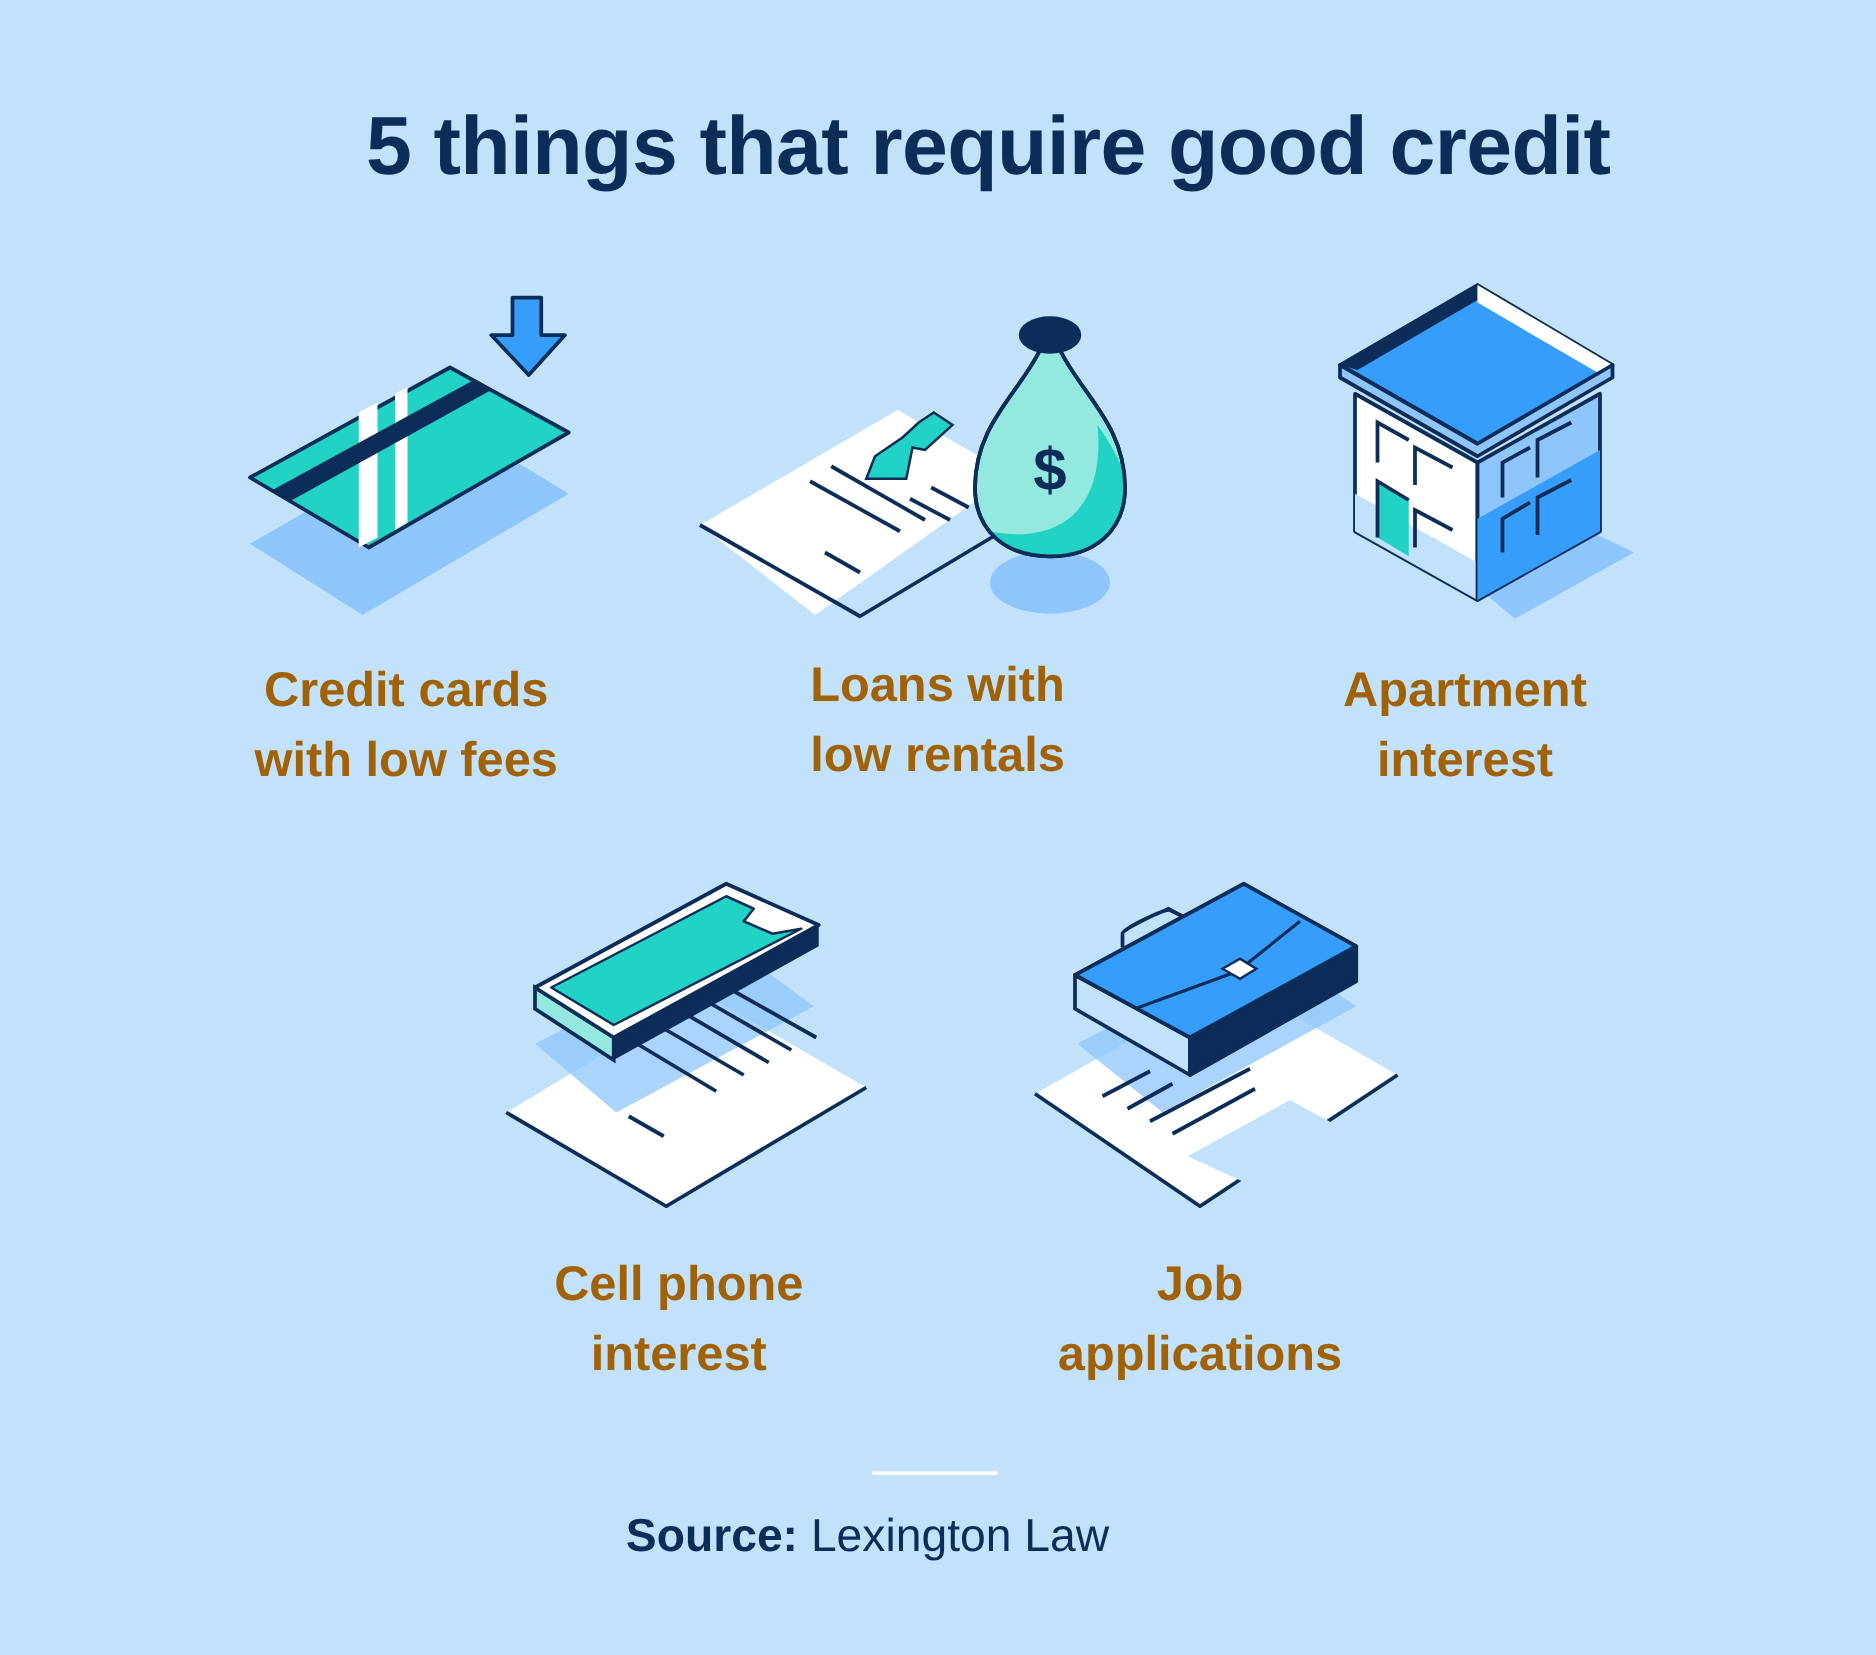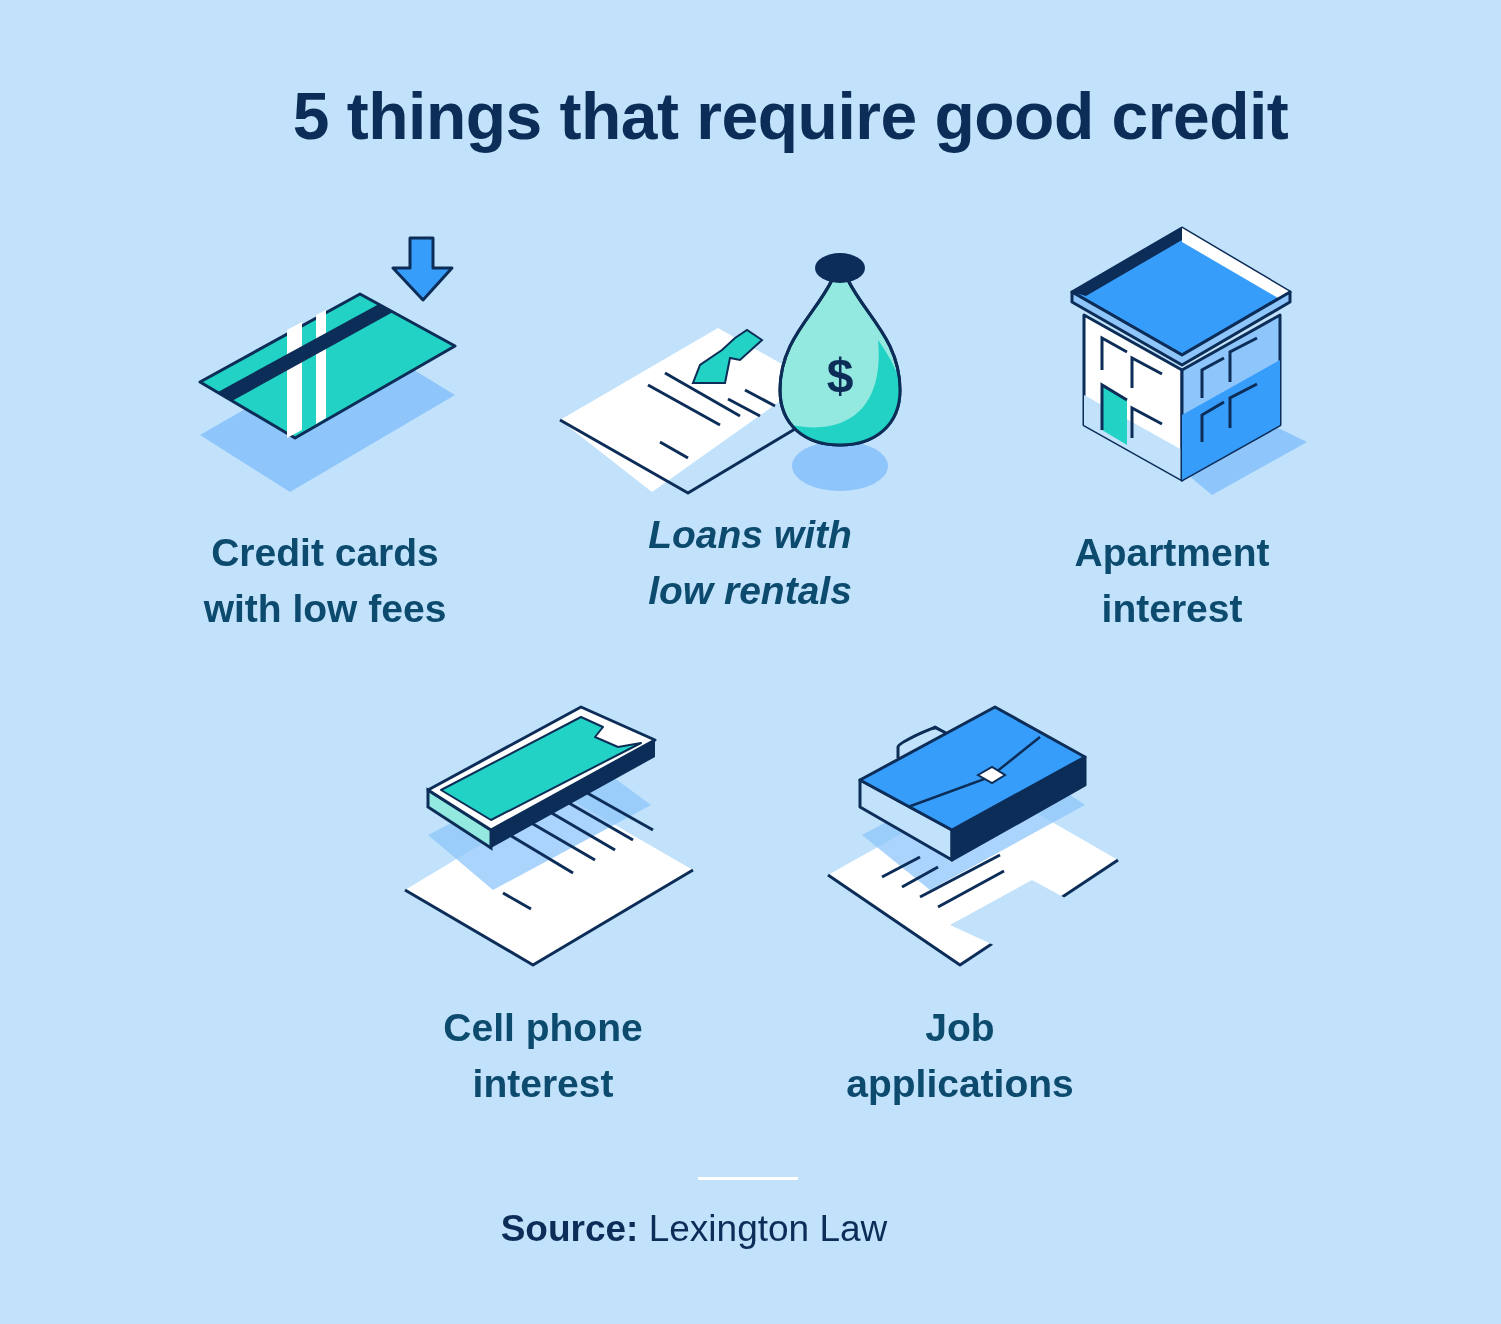"Credit cards" .label { color: #0c4a6e -> #a16207 }
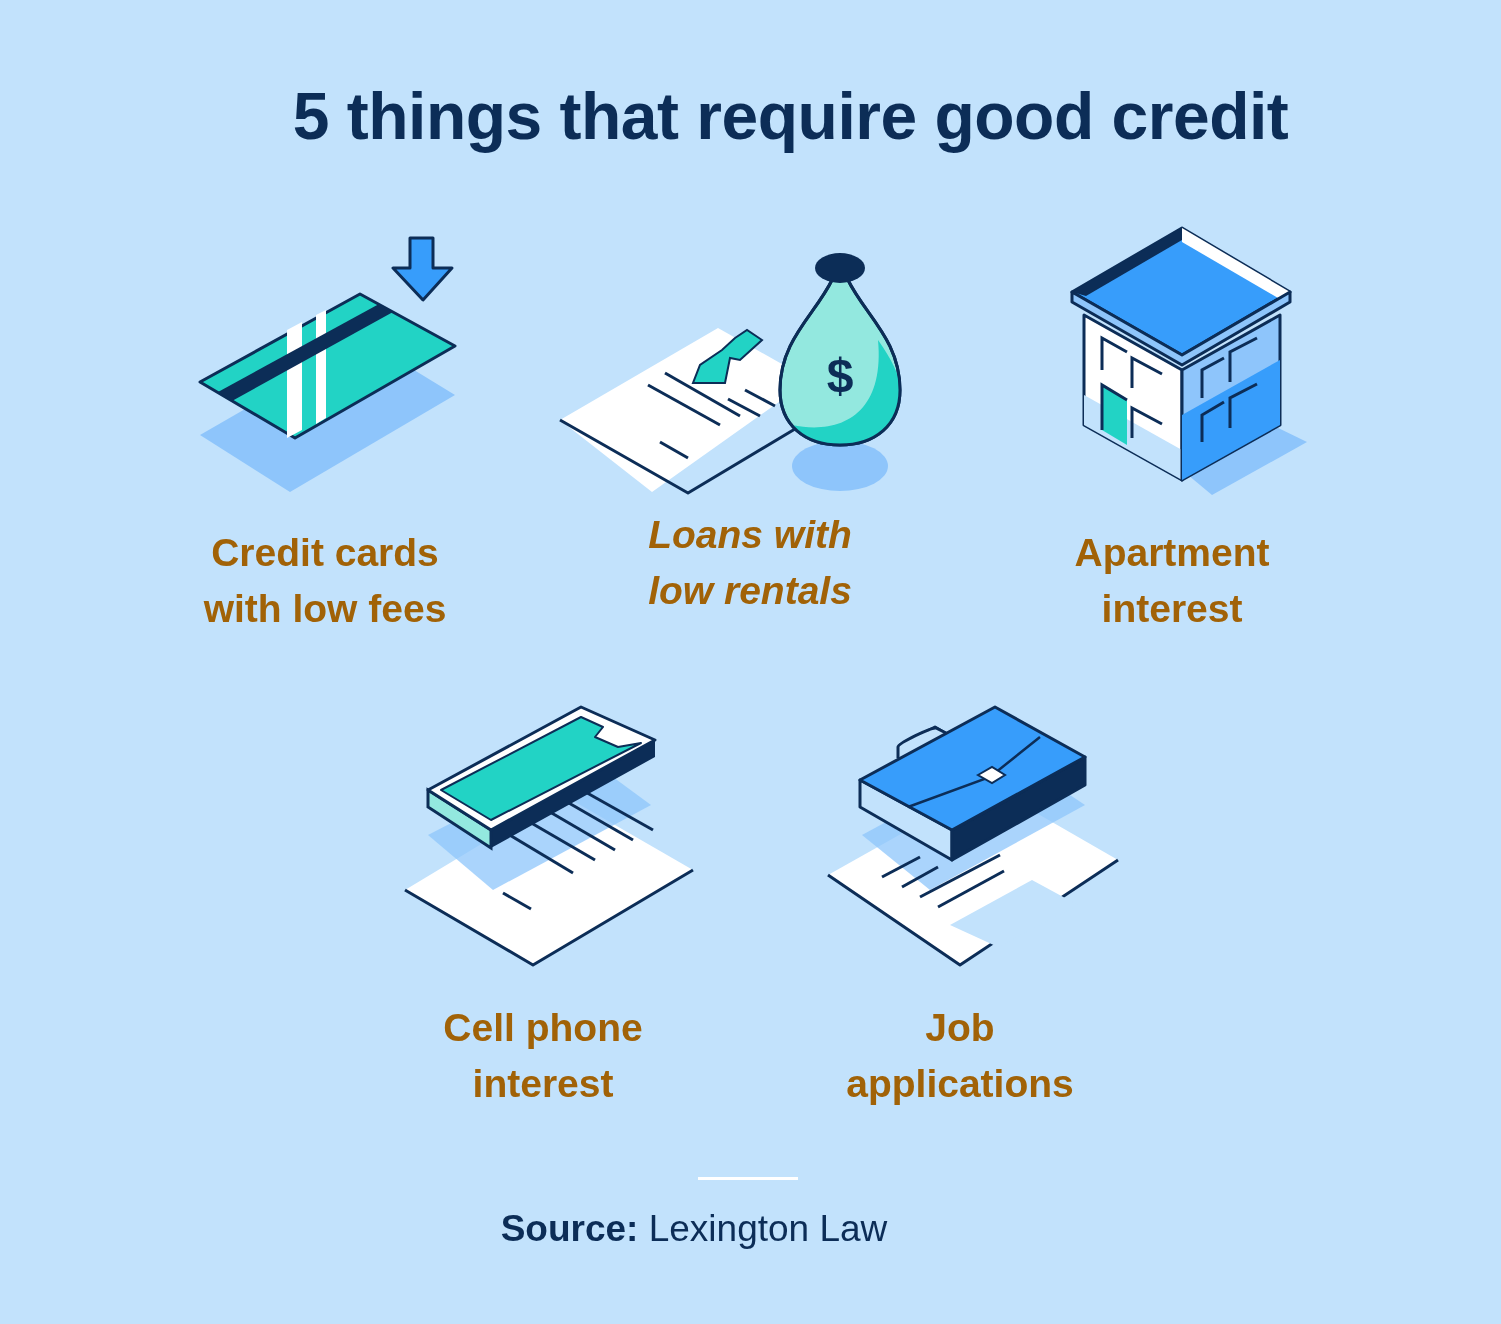"Loans with" div.label { font-style: italic -> none; top: 287px -> 301px }
